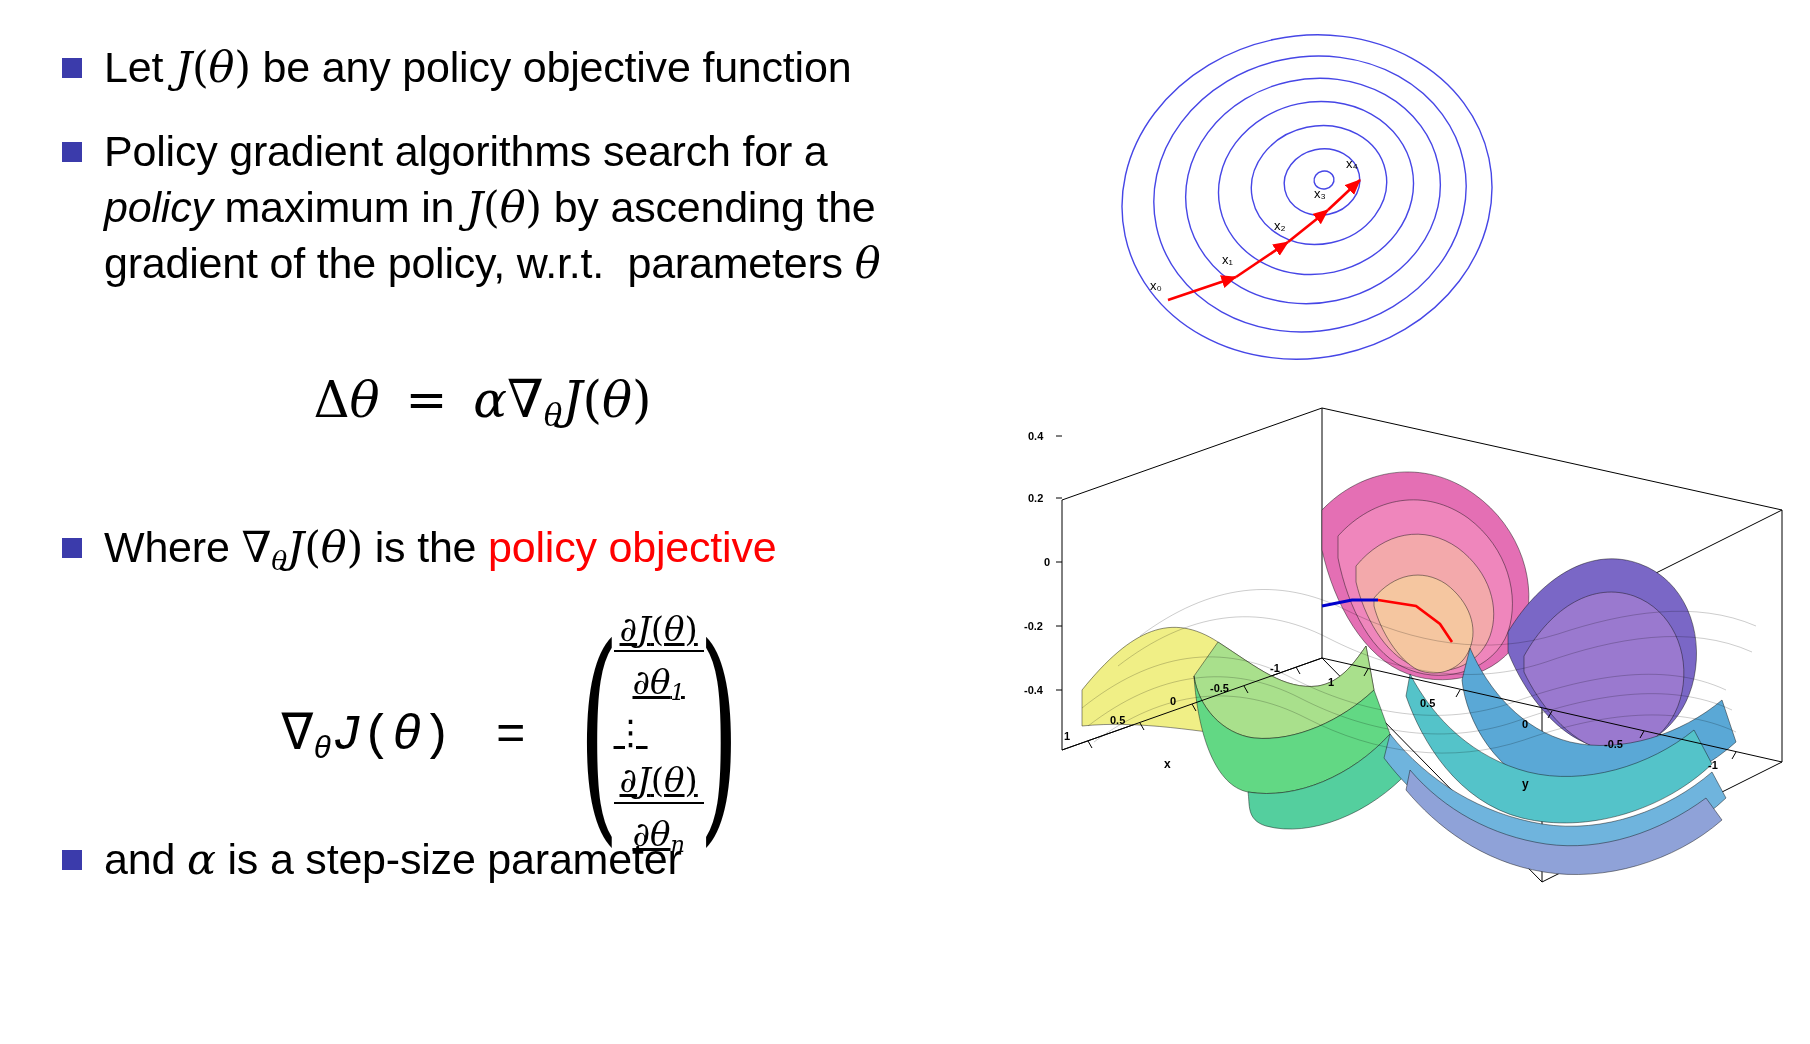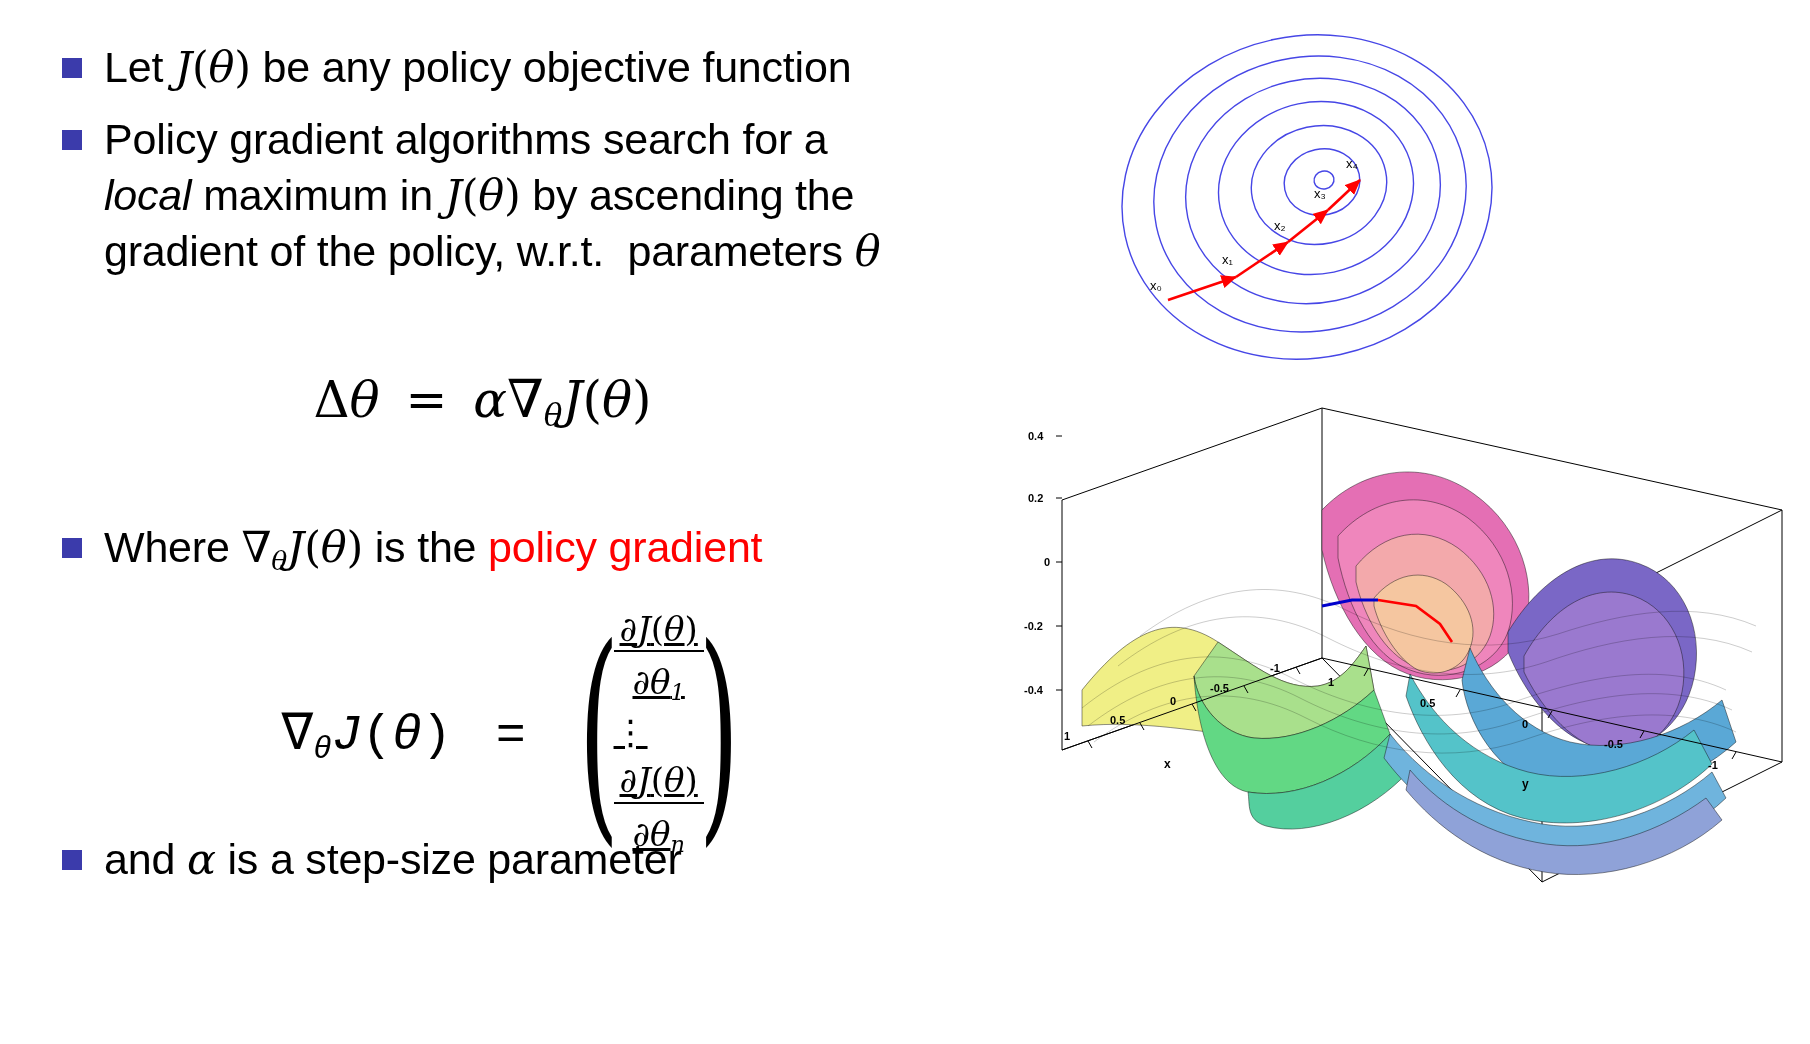"Policy gradient algorithms search for" div.bullet-row { top: 112px -> 124px }
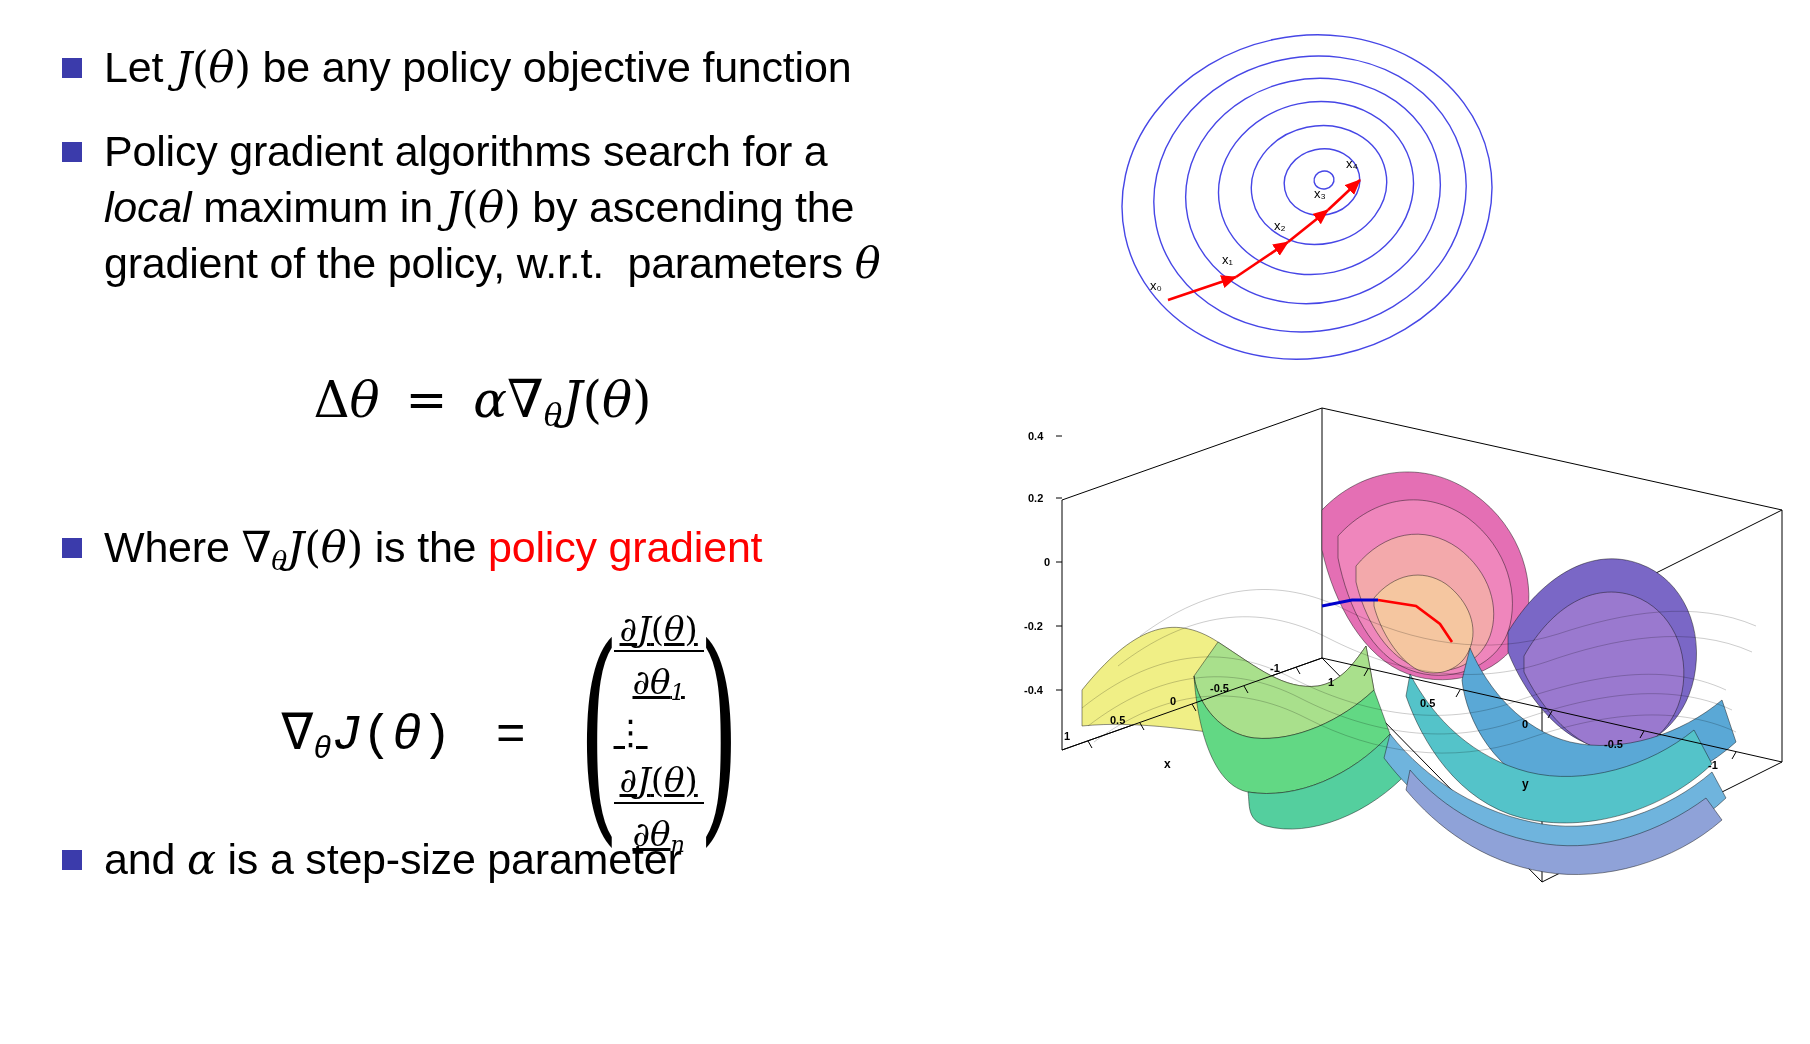"local" i { text: local -> policy }
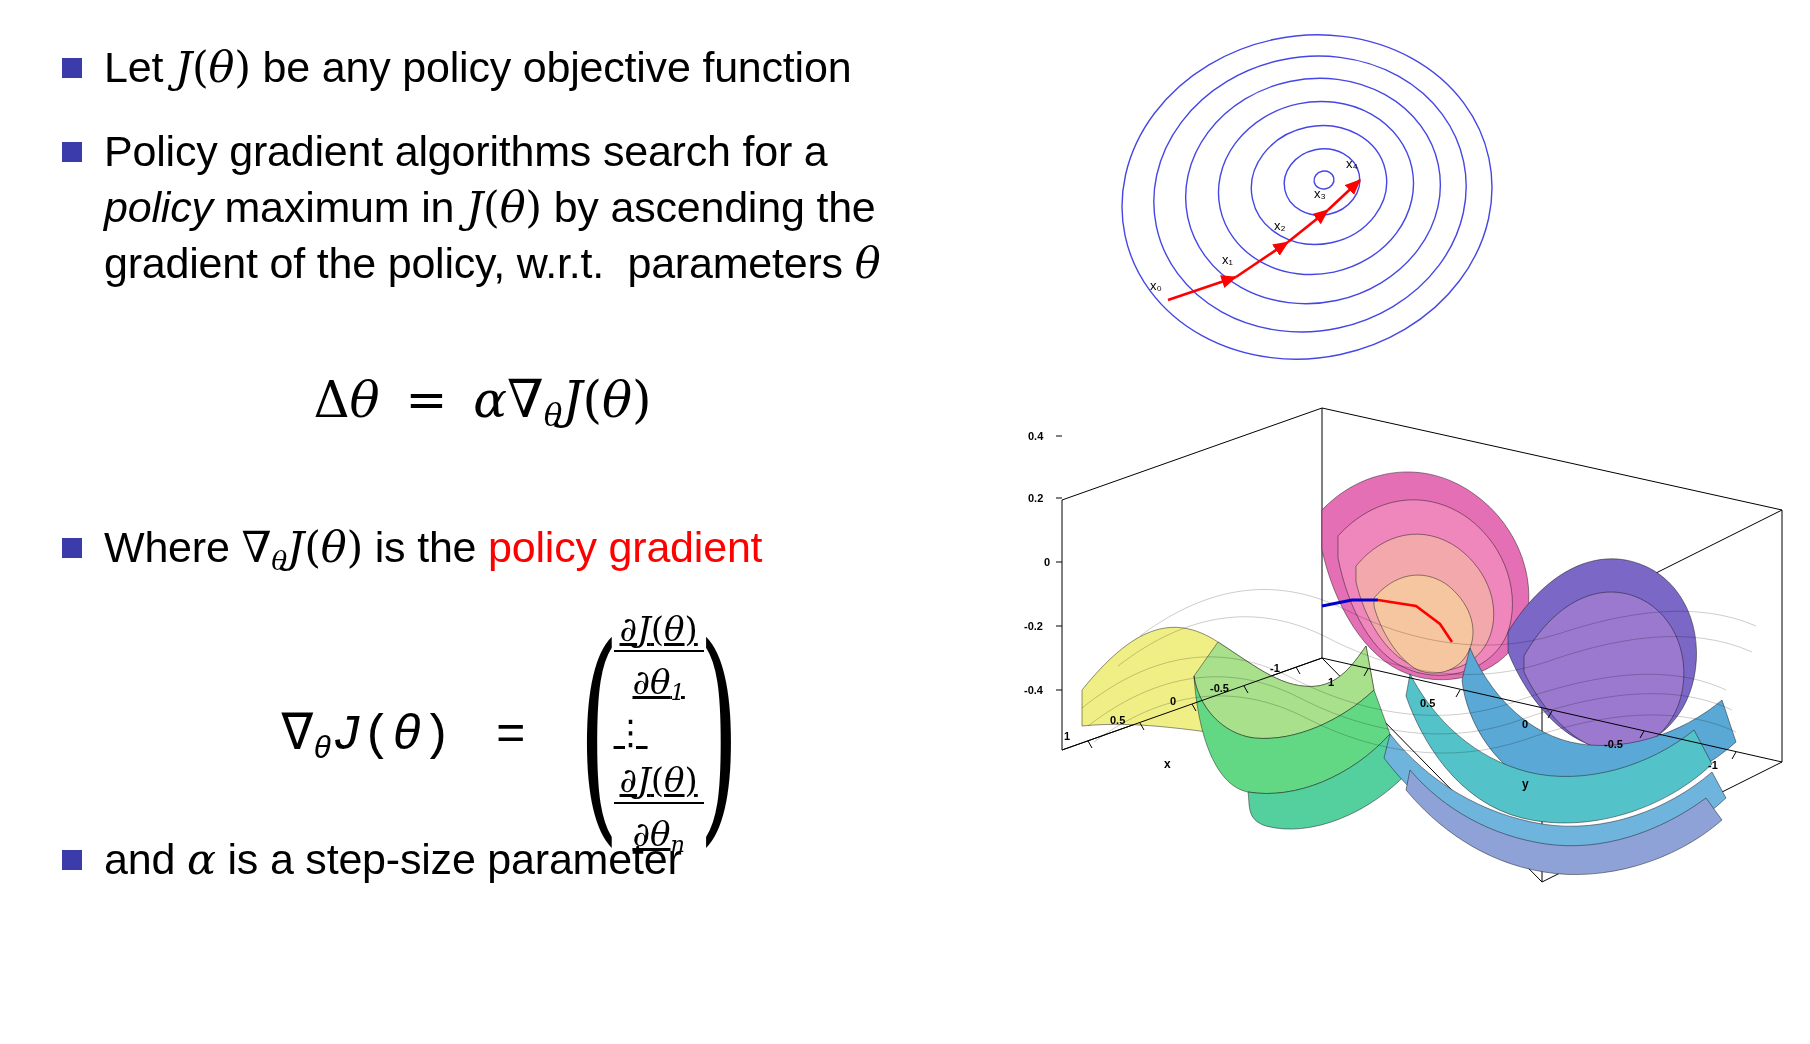"policy gradient" span.red { text: gradient -> objective }
